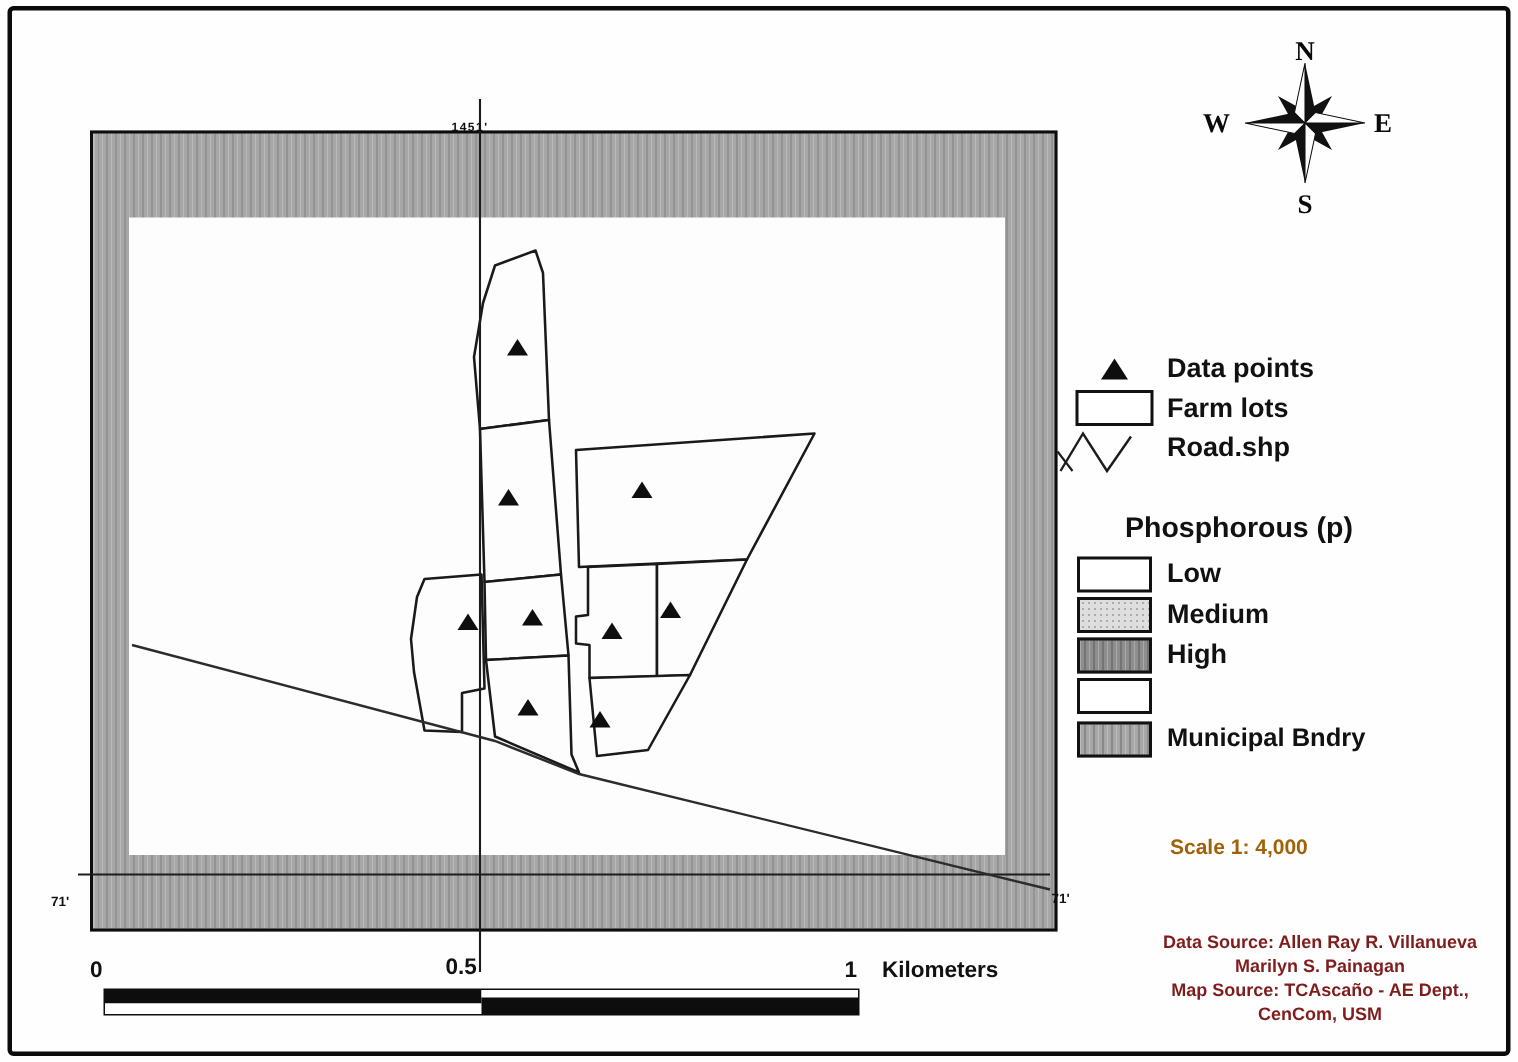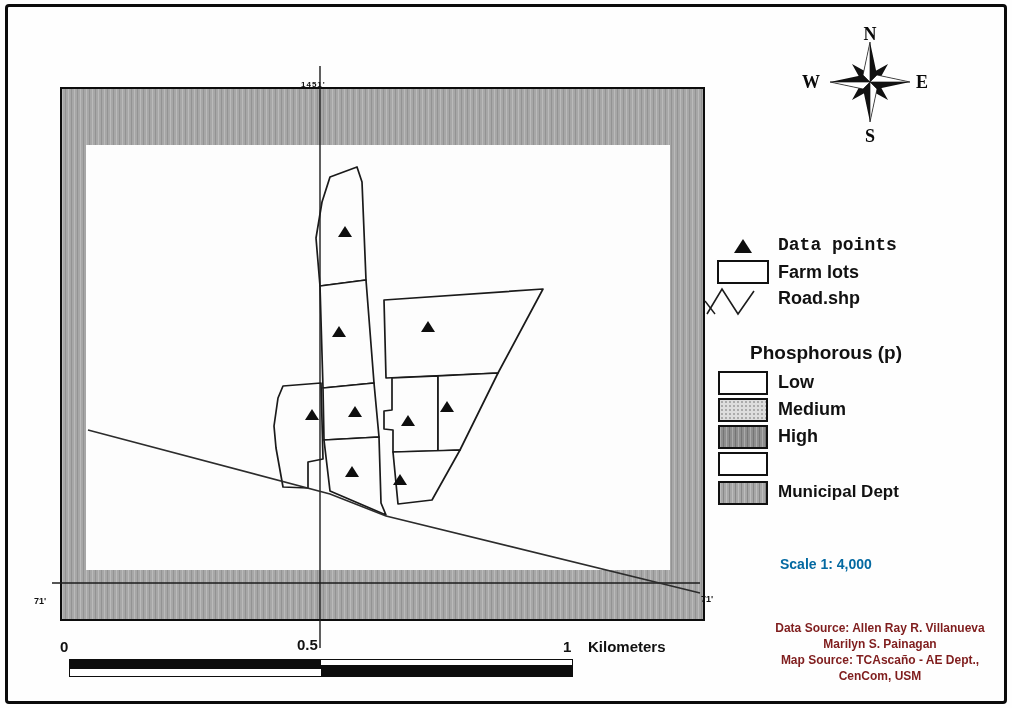"Data points" div.leg-label { font-family: Liberation Mono, monospace -> none }
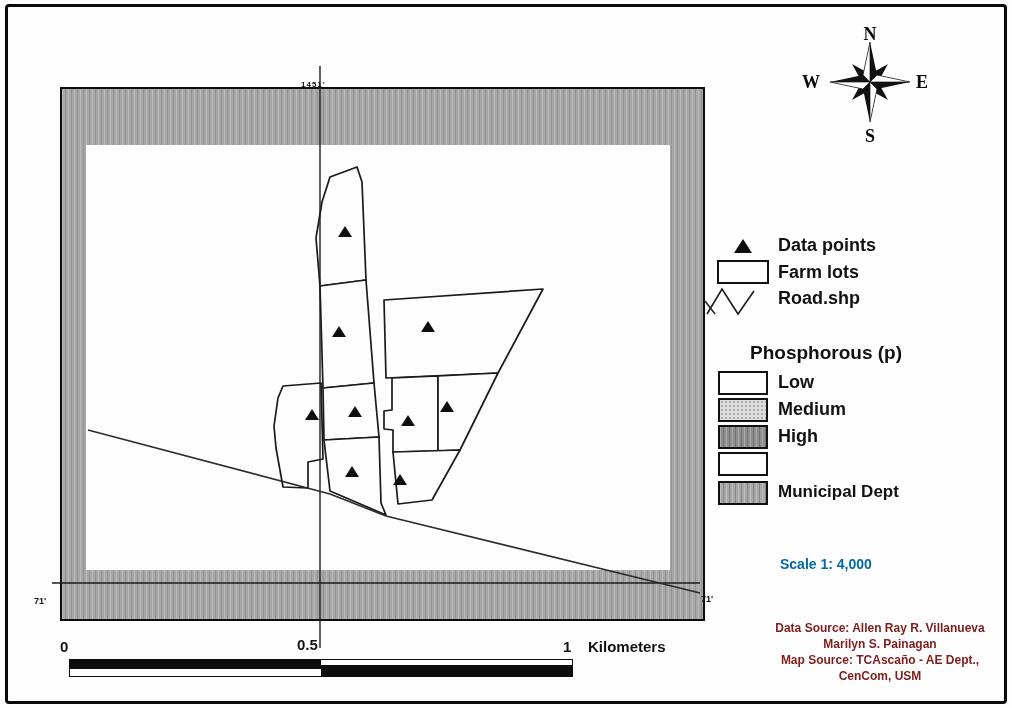"Municipal Dept" div.leg-label { text: Dept -> Bndry }
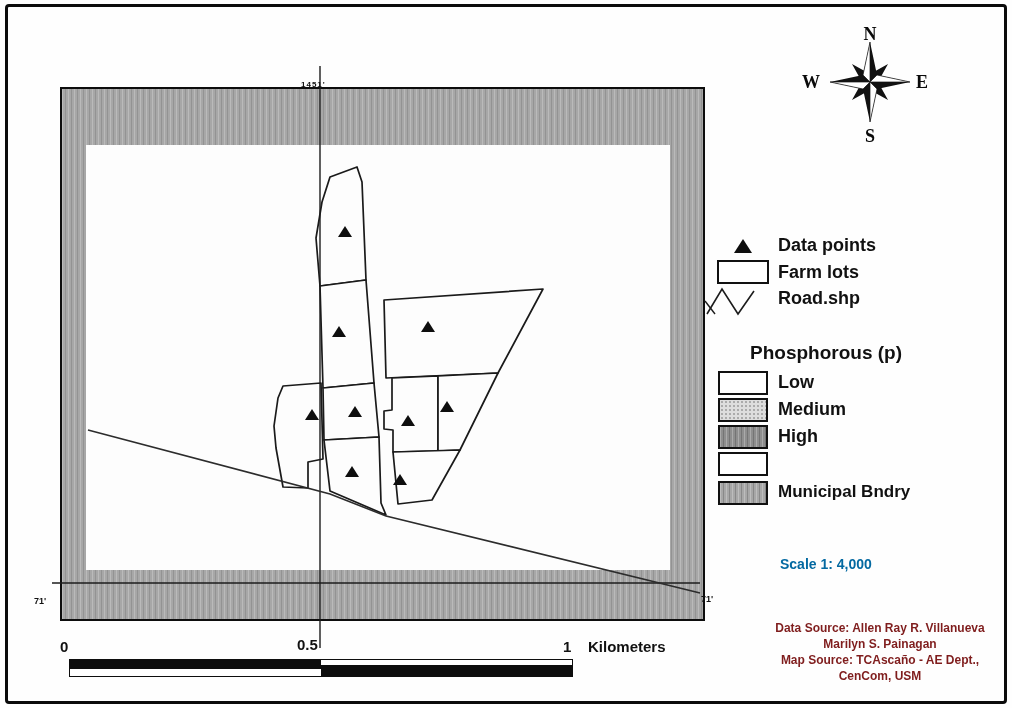"Scale 1: 4,000" .scale-note { color: #0369a1 -> #a16207 }
